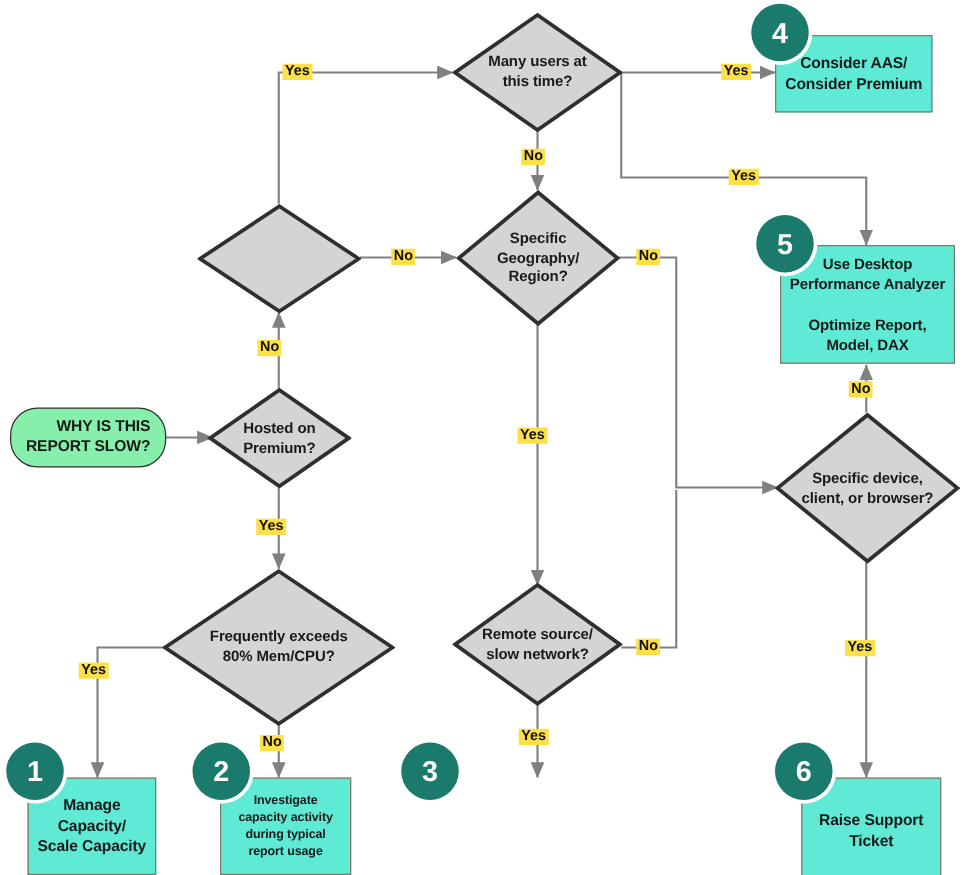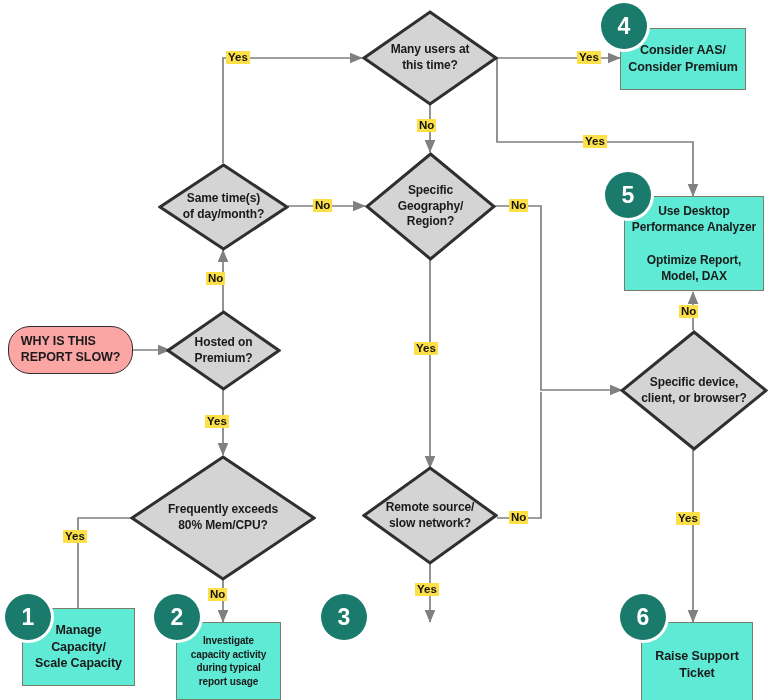"Same time(s)" span.dlabel { html: <span>Same time(s) of day/month?</span> -> none }
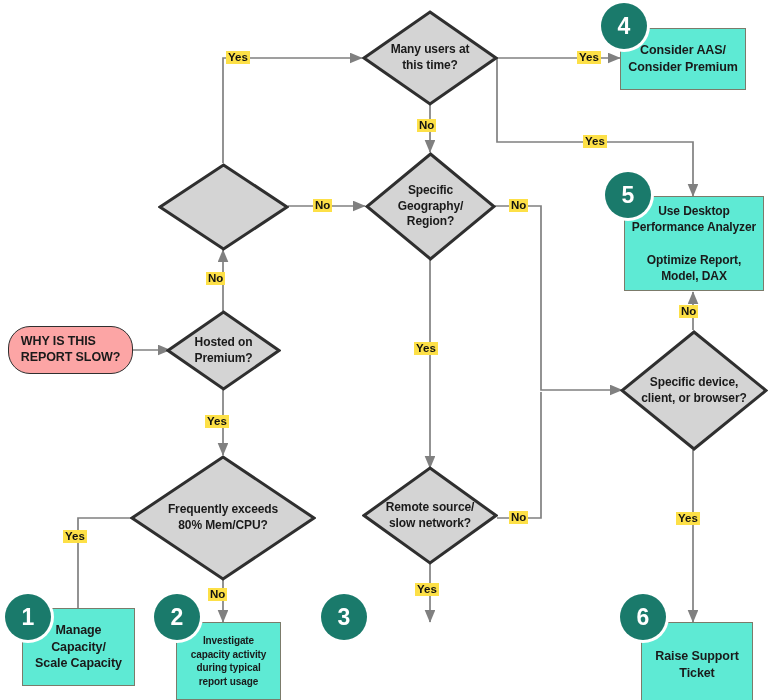"WHY IS THIS" .terminator { background: #fca5a5 -> #86efac; text-align: left -> right }
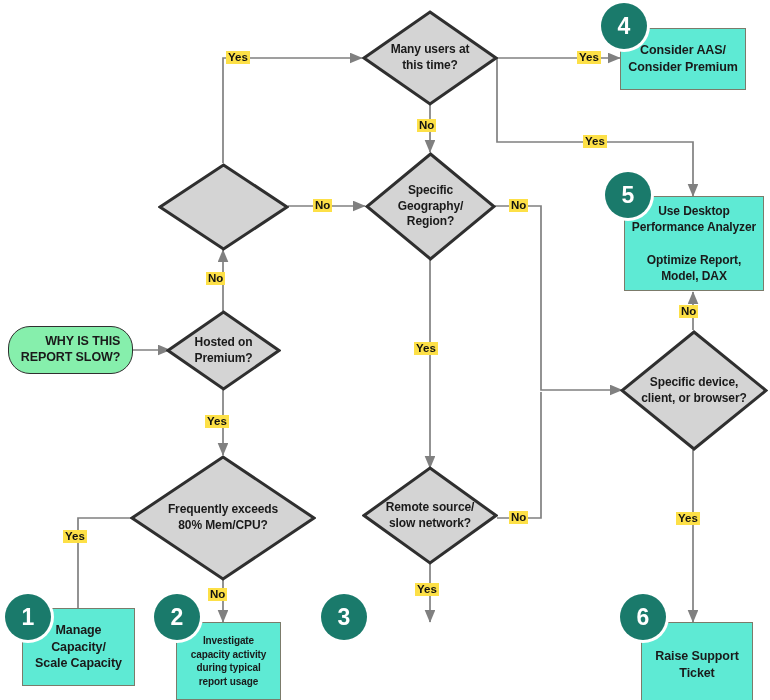"Manage Capacity/" div.node { top: 608px -> 622px; width: 113px -> 103px }
